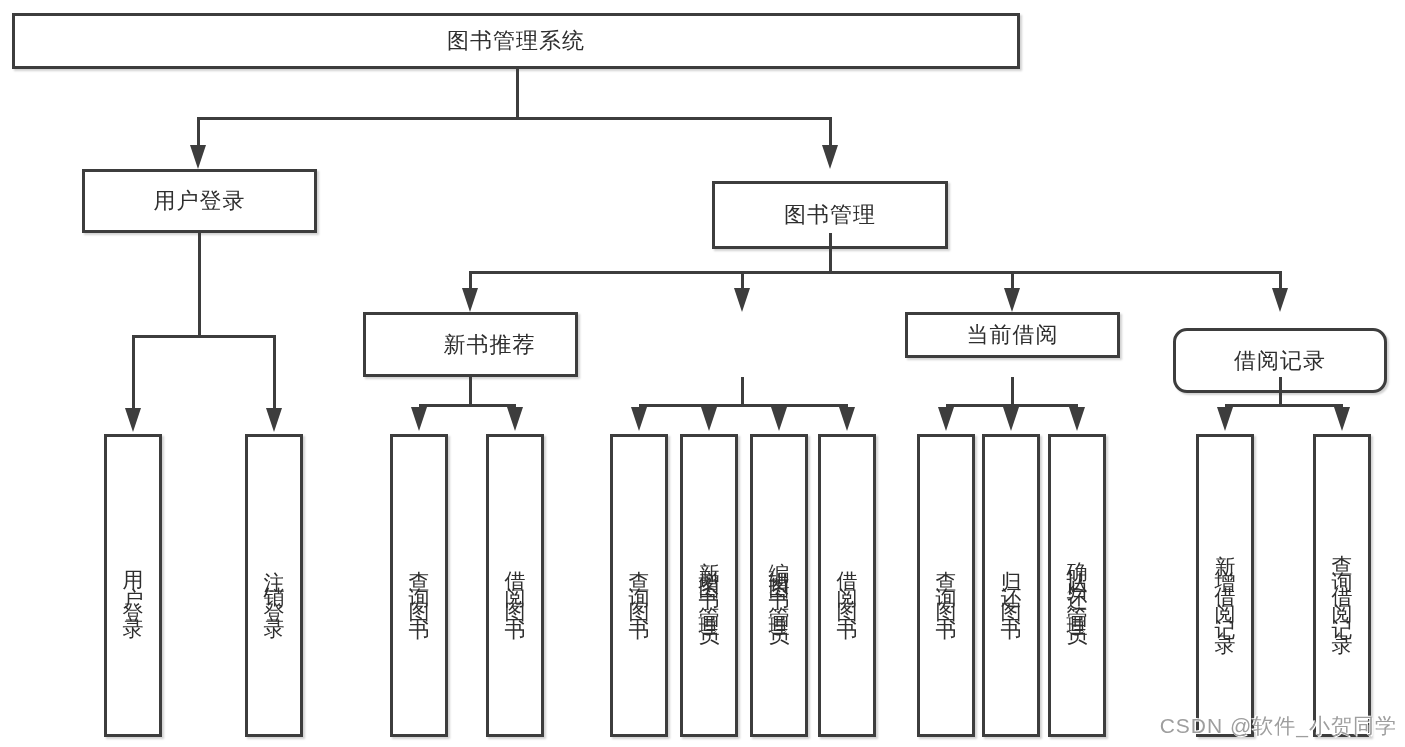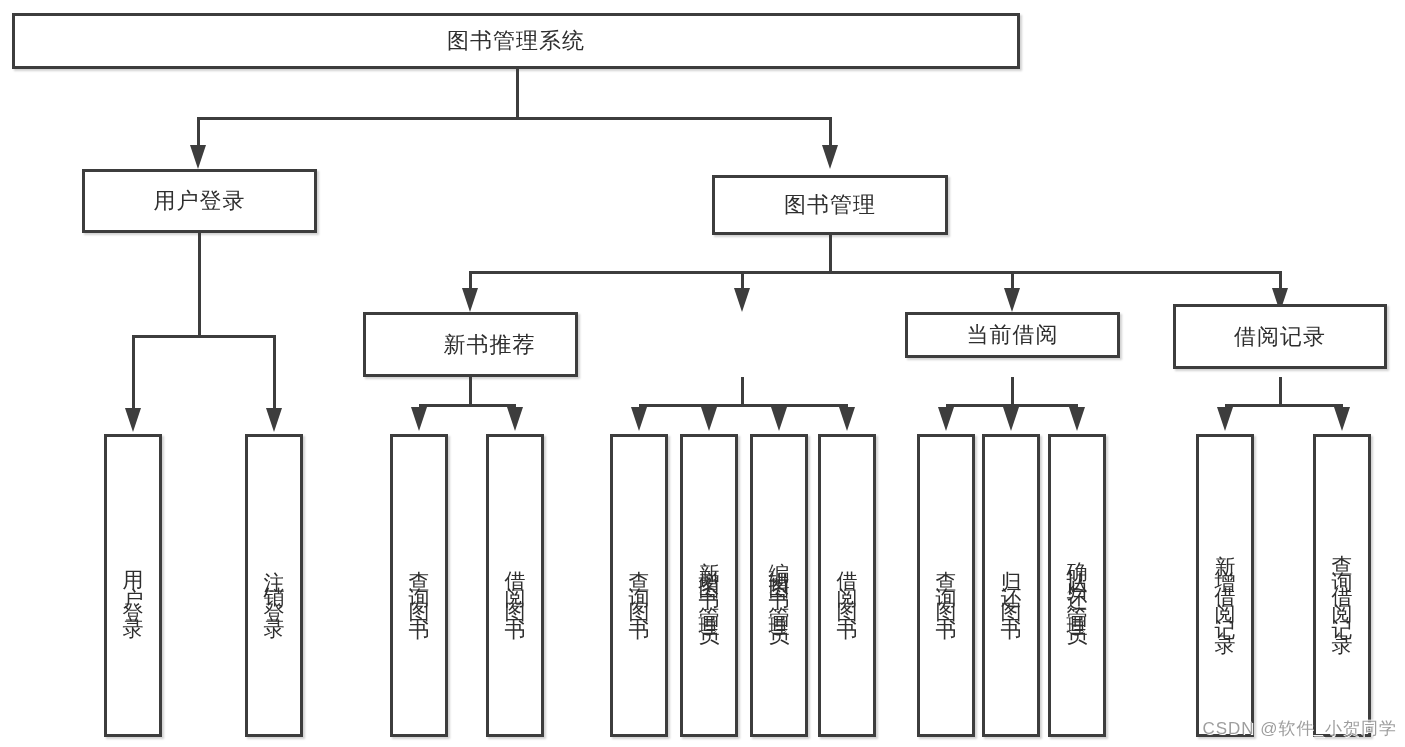"图书管理" div.box { height: 60px -> 68px; top: 175px -> 181px }
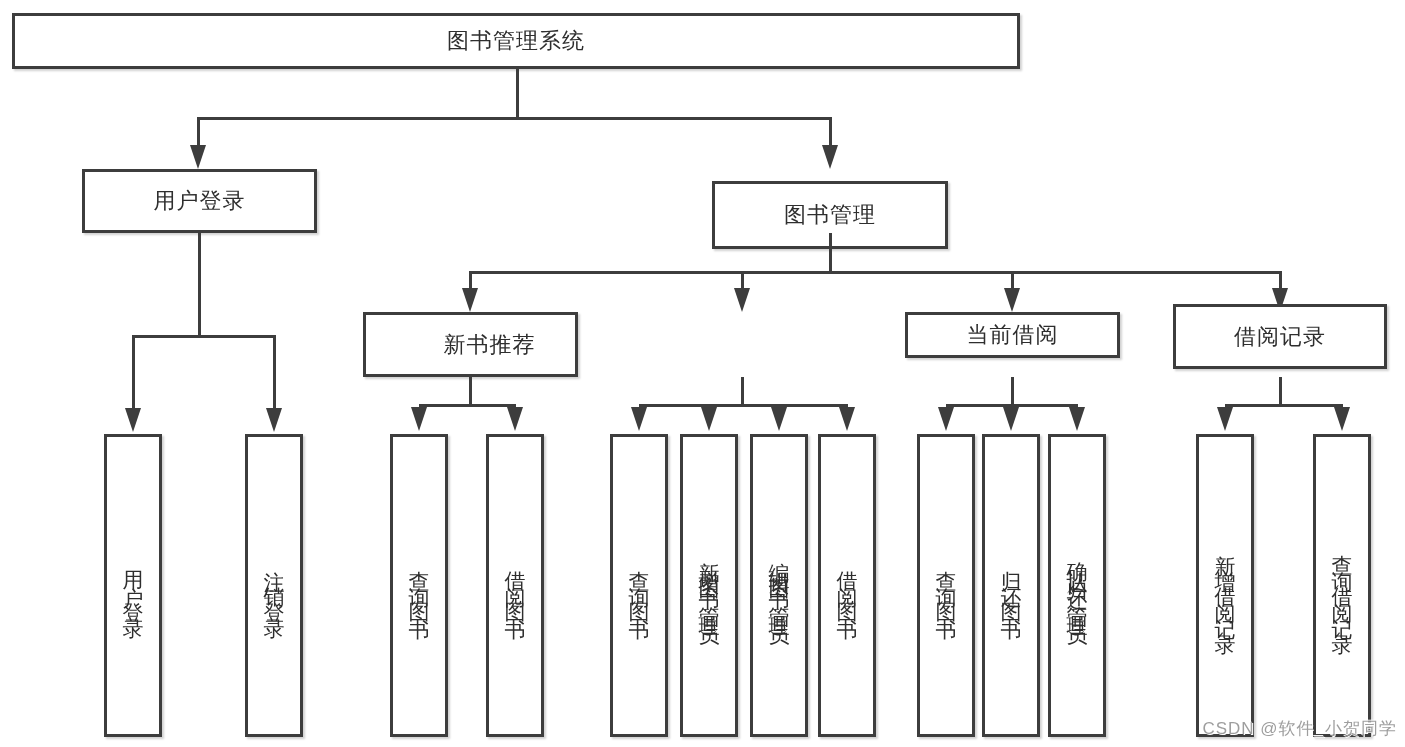"借阅记录" div.box { border-radius: none -> 14px; top: 304px -> 328px }
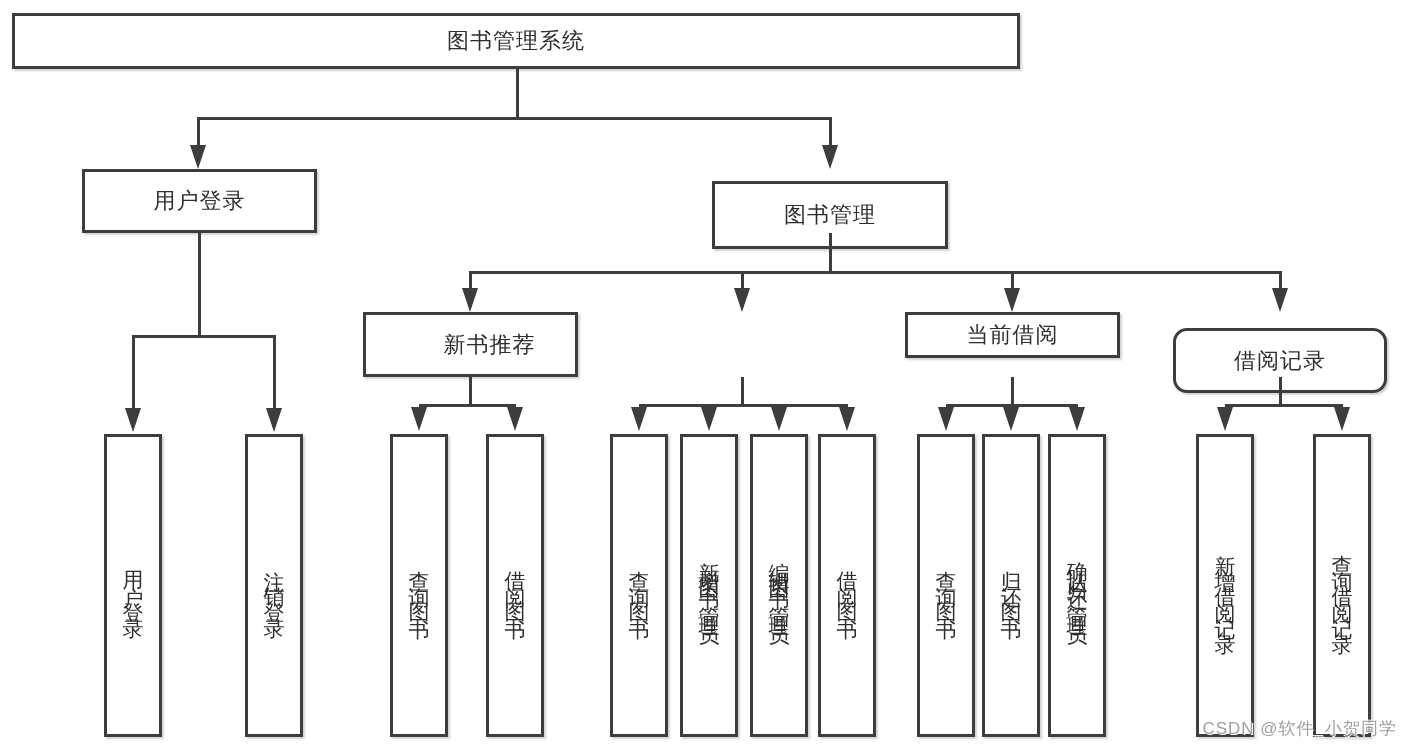"CSDN @软件_小贺同学" .watermark { font-size: 17px -> 21px }
